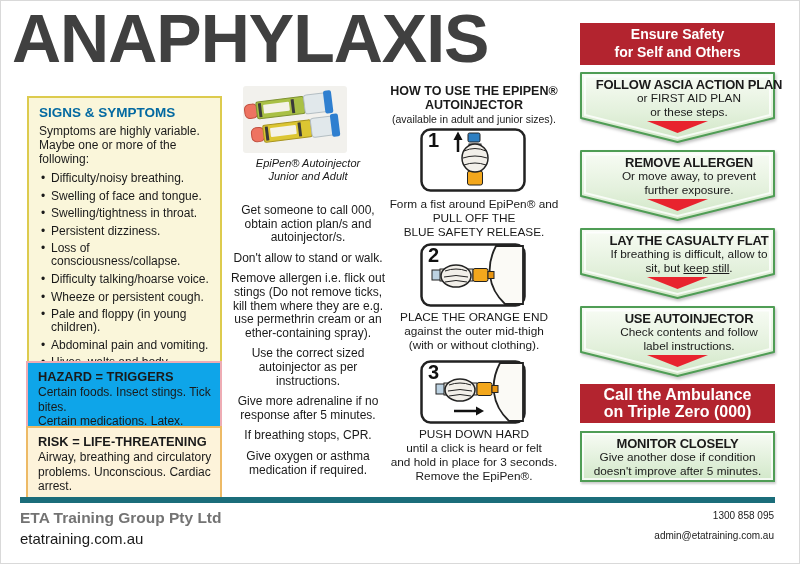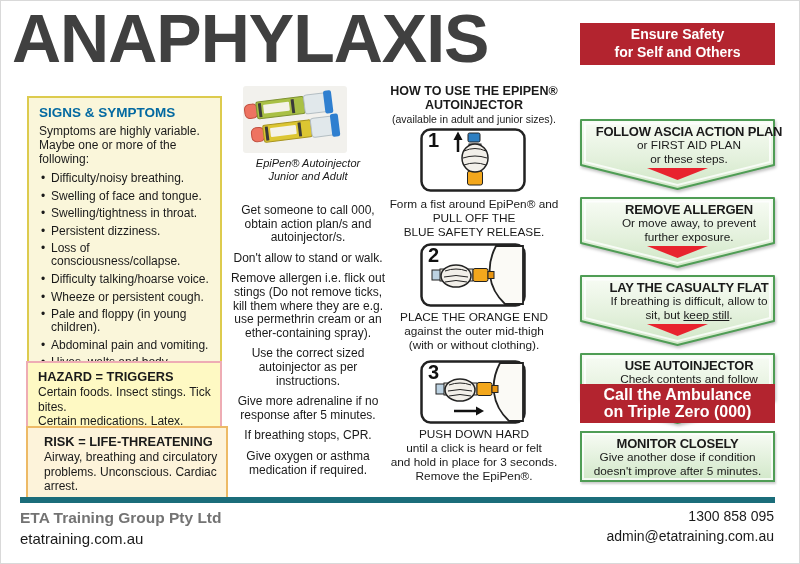"FOLLOW ASCIA ACTION PLAN" .arrow { margin-top: 47px -> none }
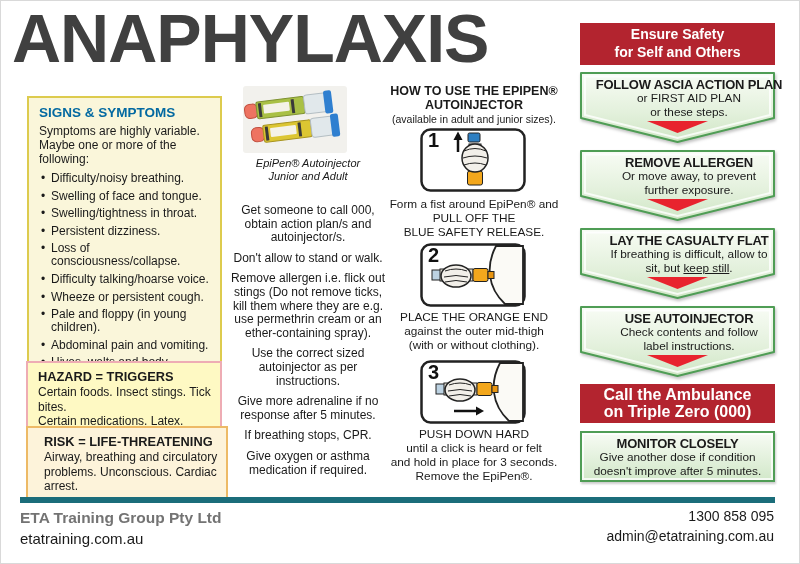"HAZARD = TRIGGERS" .hazard-box { background: #fef9c3 -> #0ea5e9 }
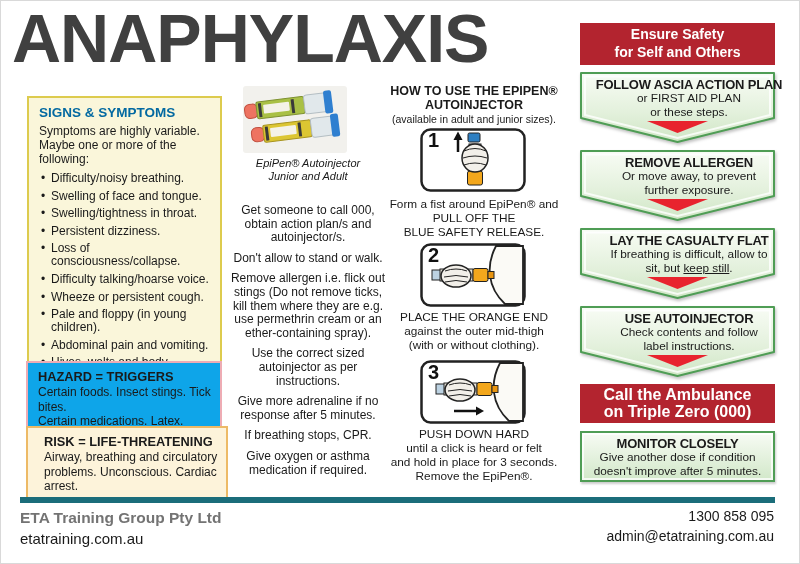"RISK = LIFE-THREATENING" .risk-box { padding: 6px 8px 6px 16px -> 6px 8px 6px 10px }
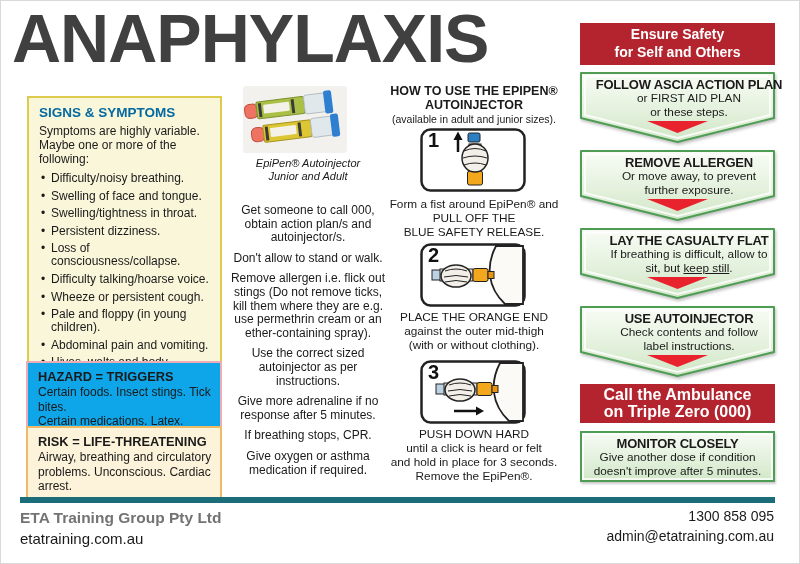"1300 858 095" .footer-right div { font-size: 14px -> 10px }
